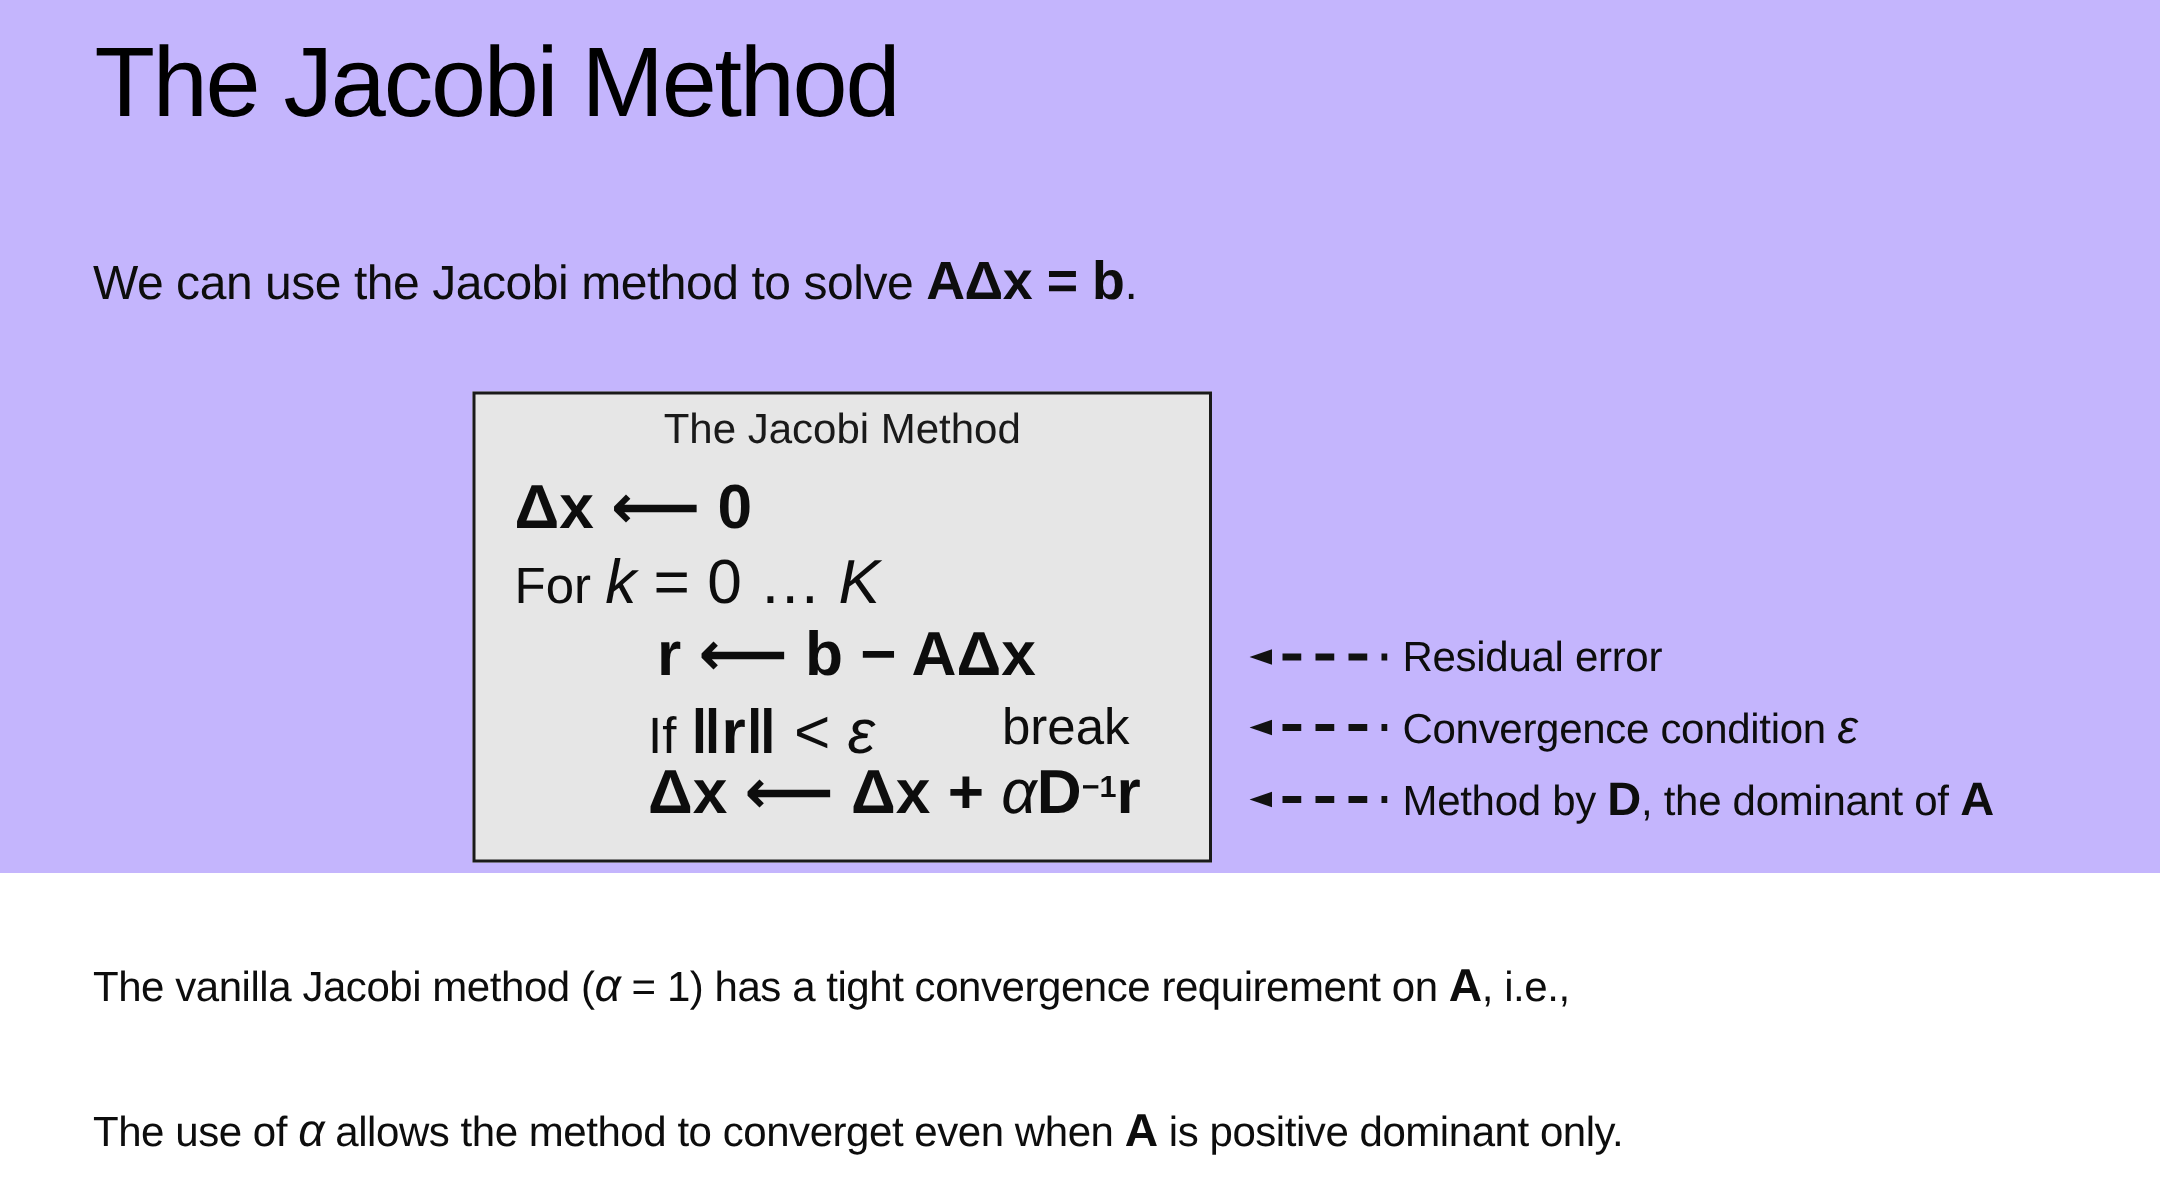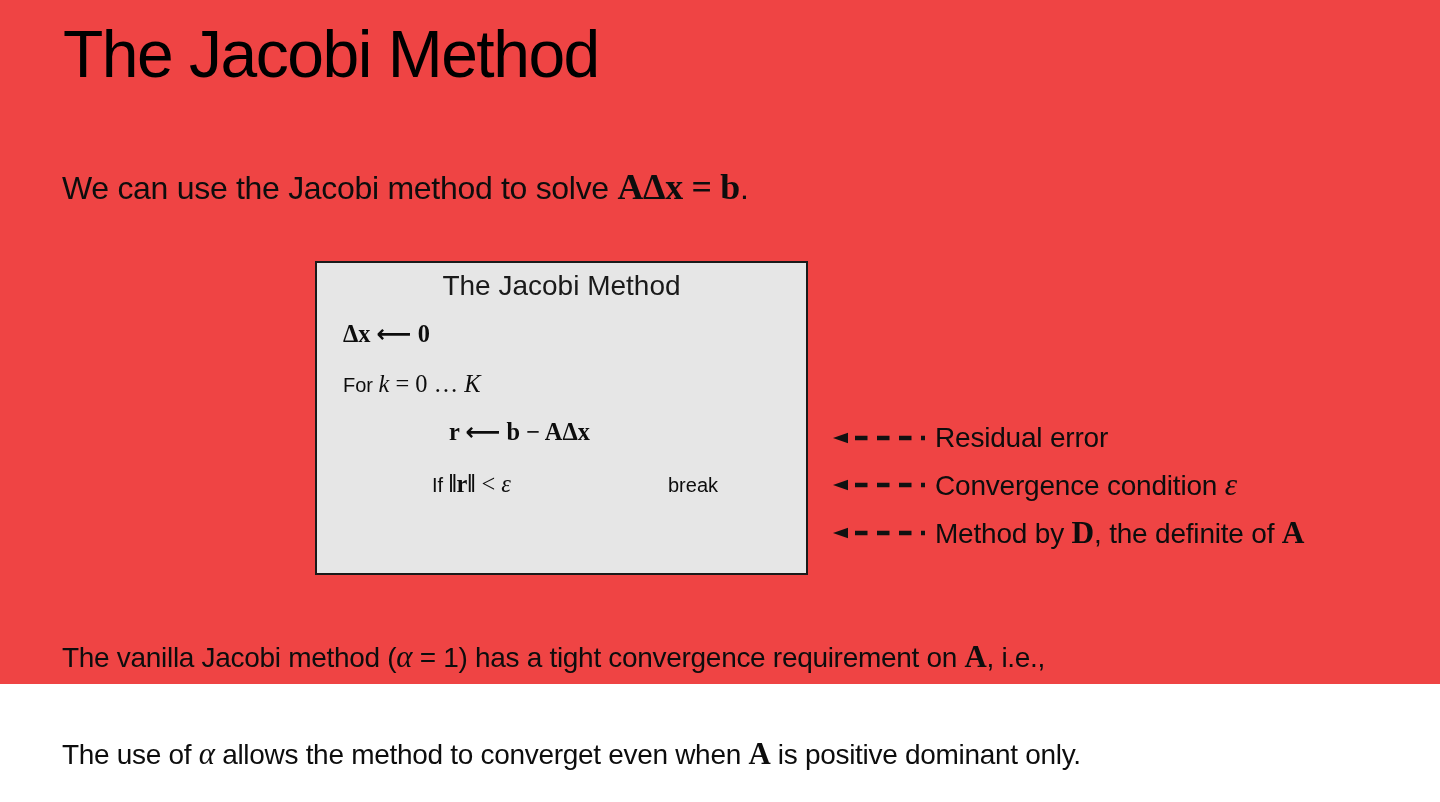"The Jacobi Method" .slide { background: #ef4444 -> #c4b5fd; height: 684px -> 582px }
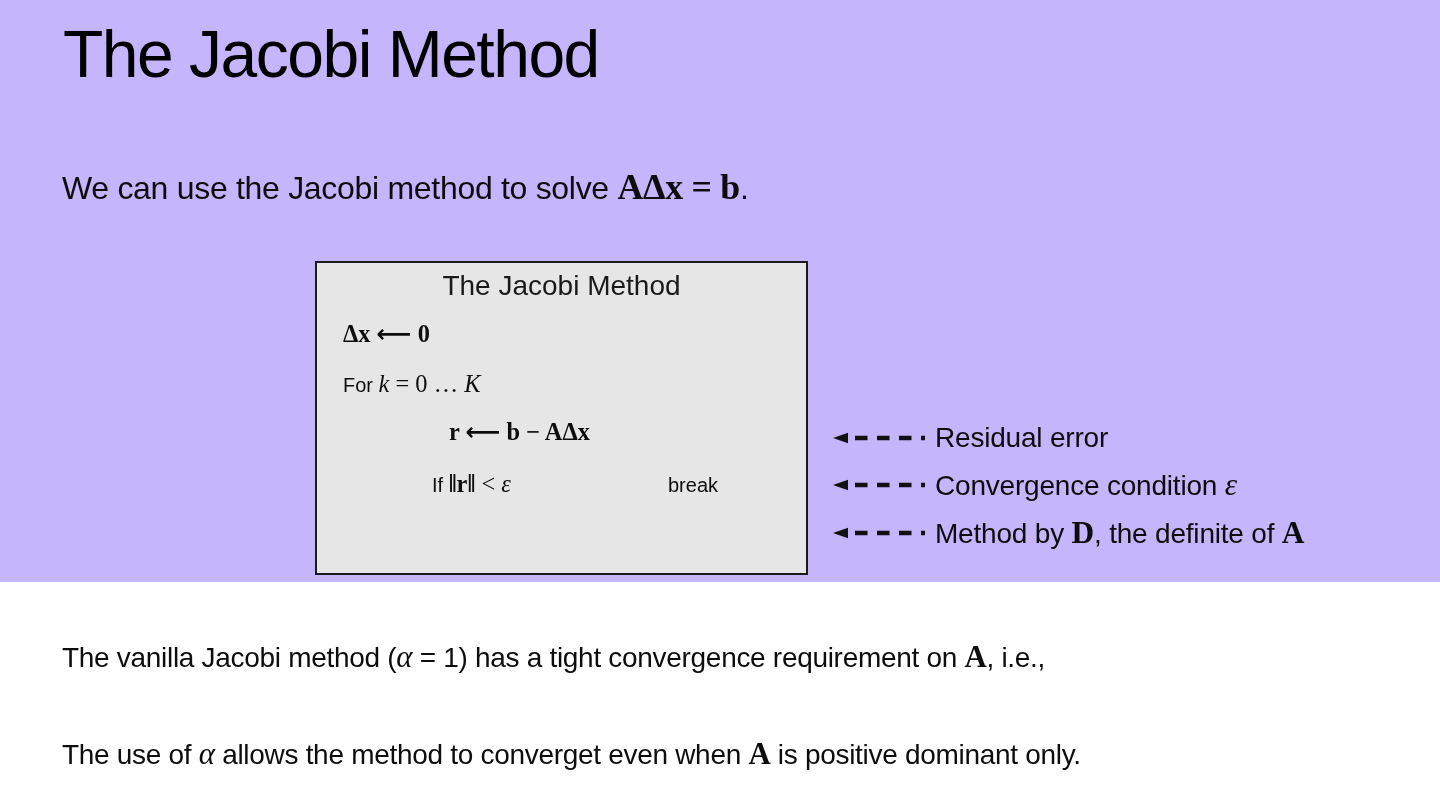"AΔx = b" .seg-m, .seg-mb, .seg-mi, .seg-mbsup { font-family: Liberation Serif, serif -> Liberation Sans, sans-serif }
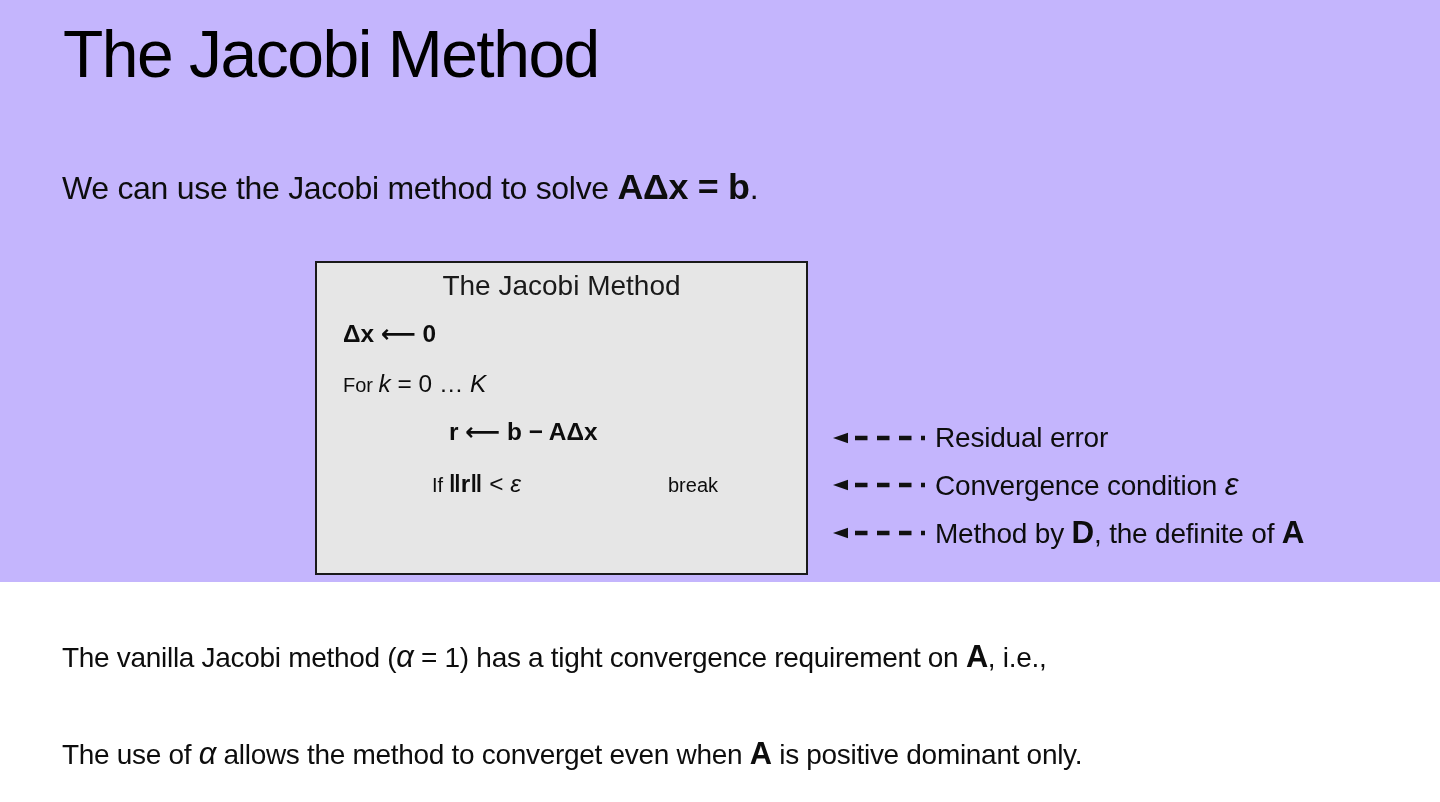"Δx ⟵ 0" .codeline { font-size: 20px -> 34px }
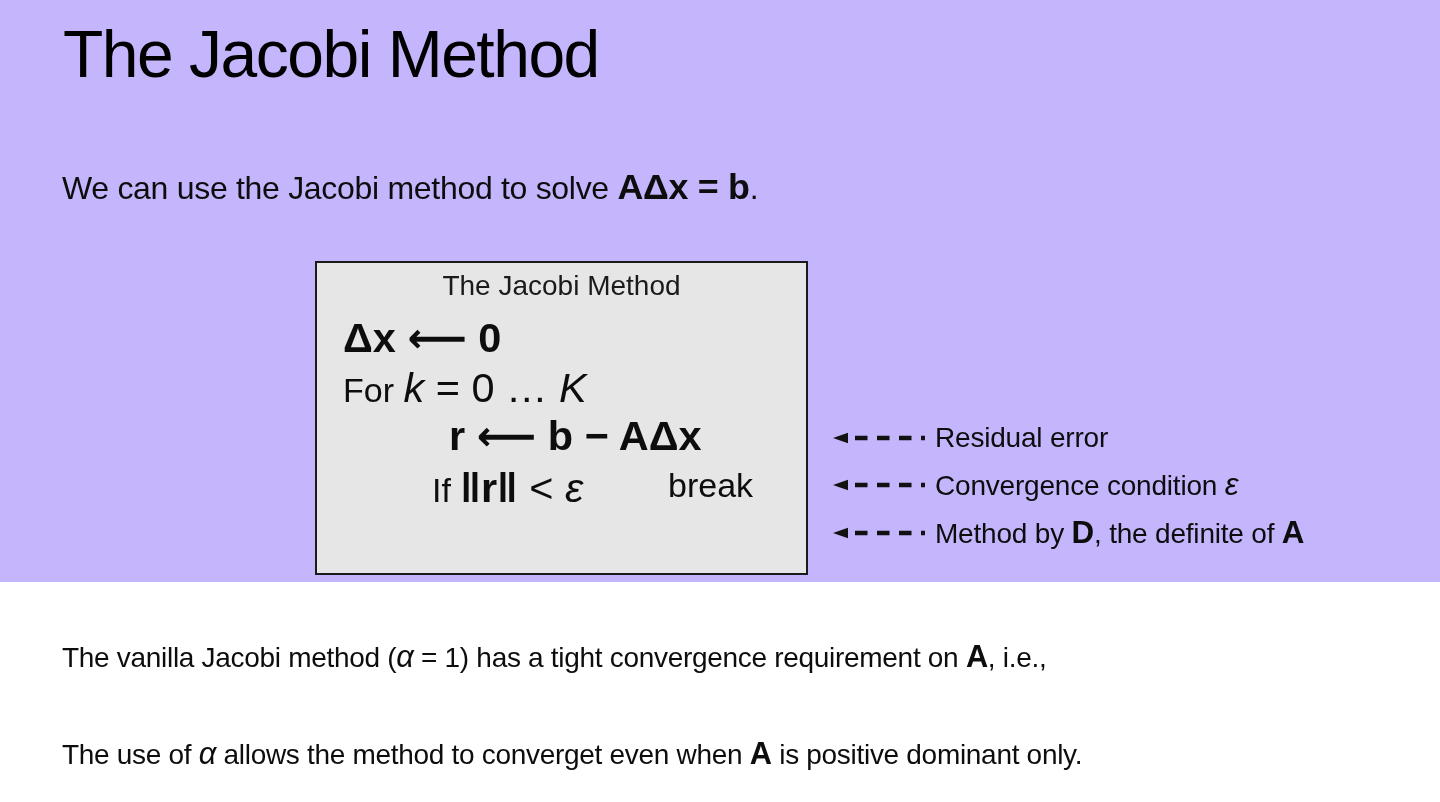"r ⟵ b − AΔx" #line-residual { left: 132px -> 121px }
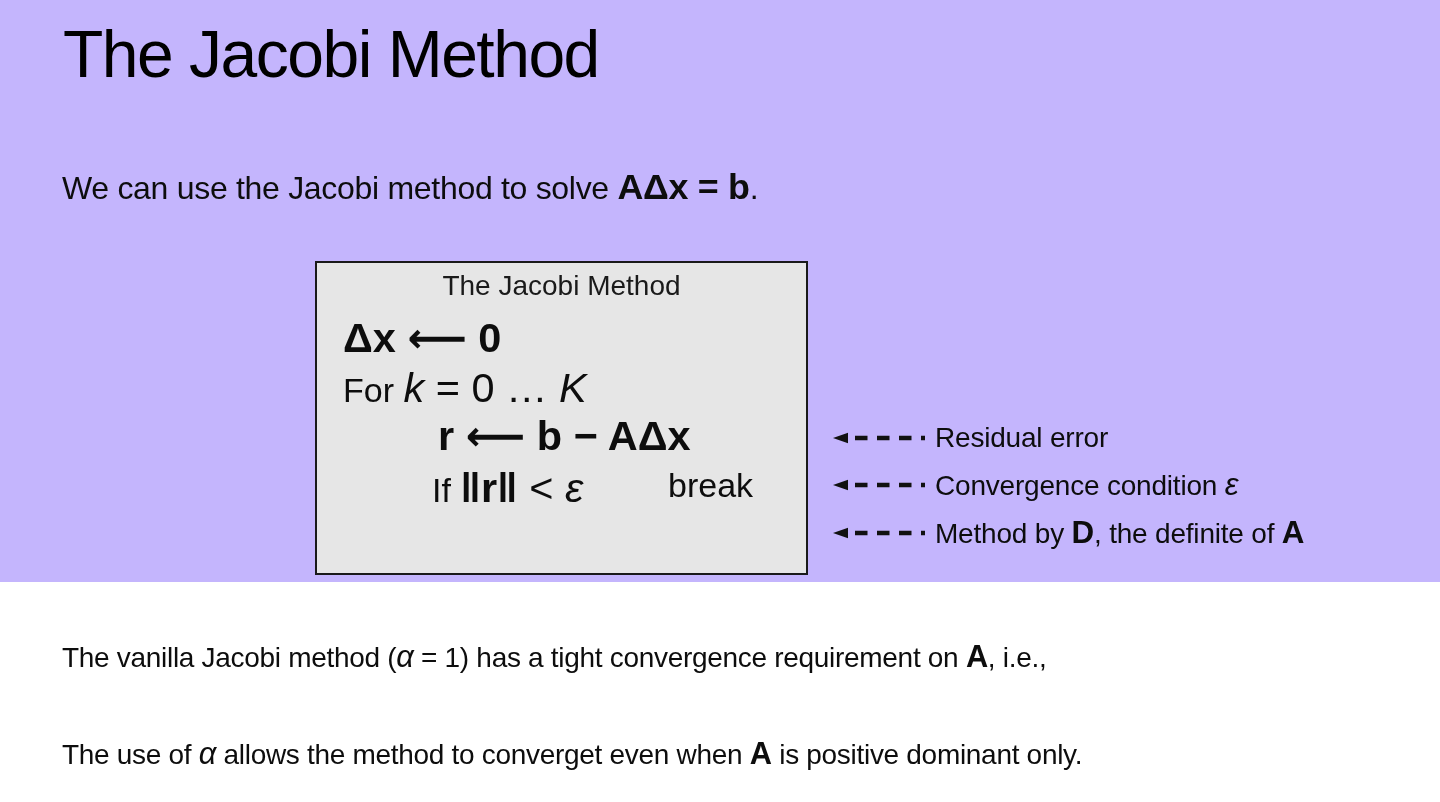"Δx ⟵ Δx + αD−1r" div.codeline { html: none -> <div><span>Δx </span><span>⟵</span><span> Δx + </span><span>α</span><span>D</span><span>−1</span><span>r</span></div> }
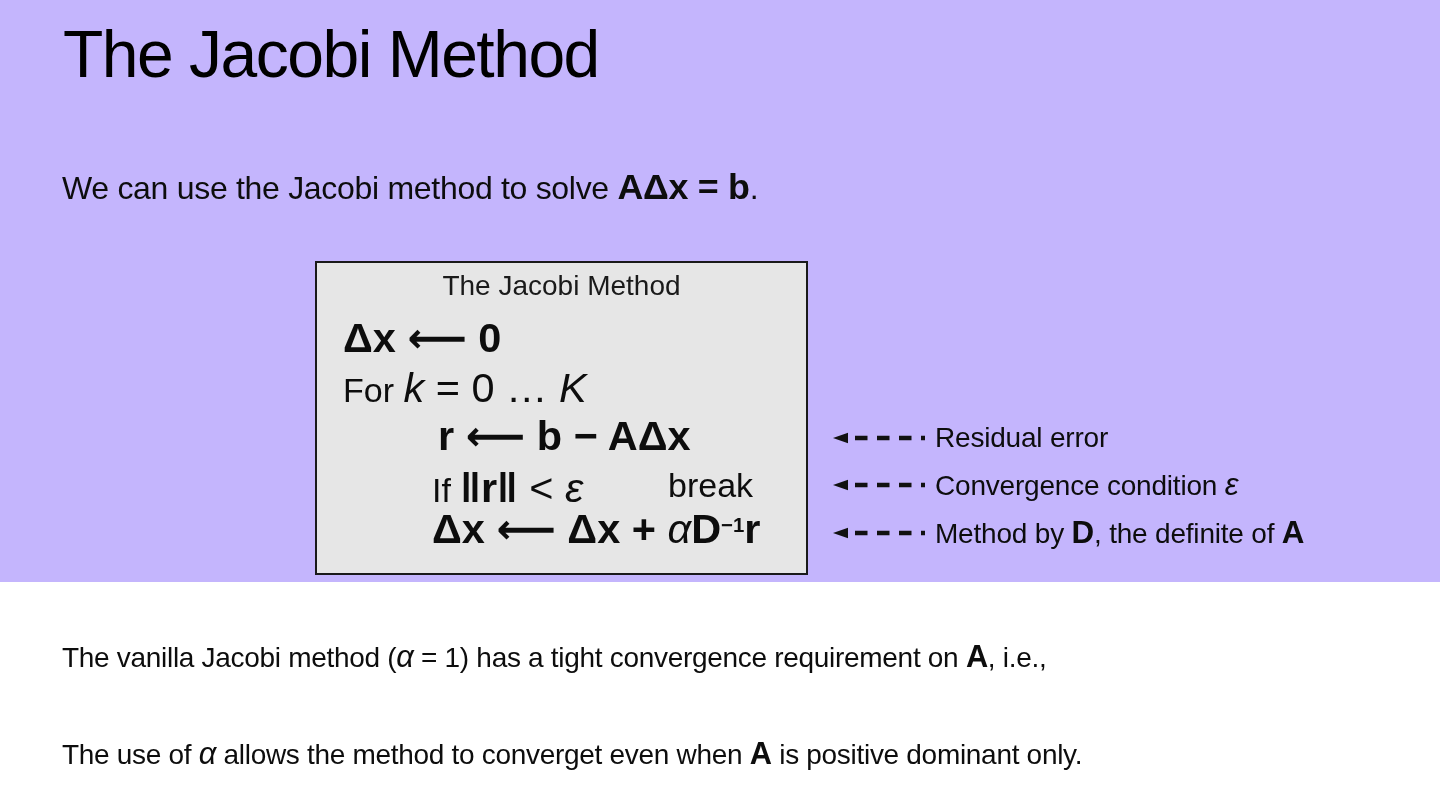", the definite of" span { text: definite -> dominant }
